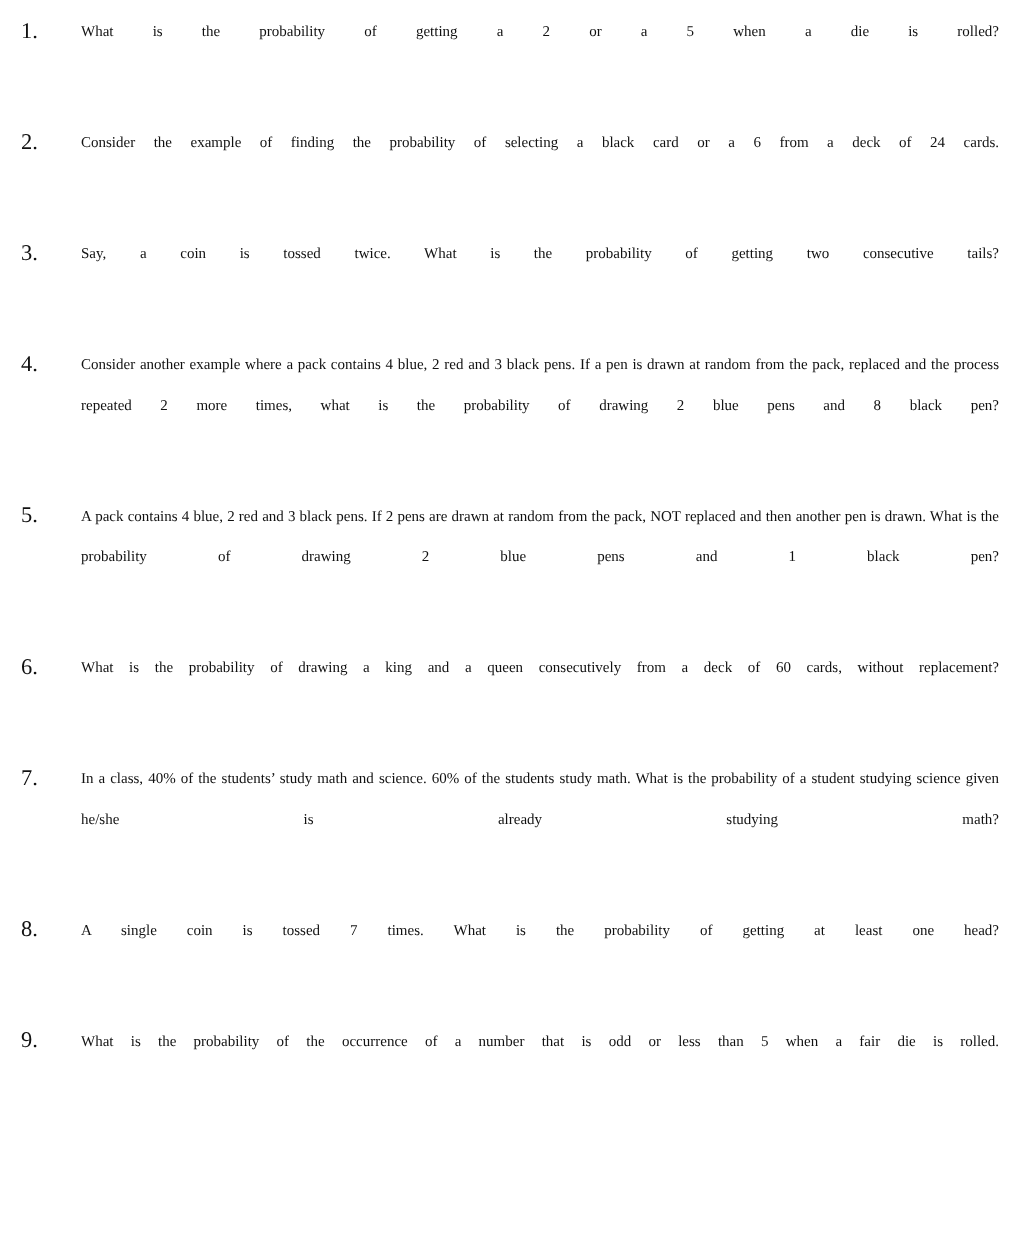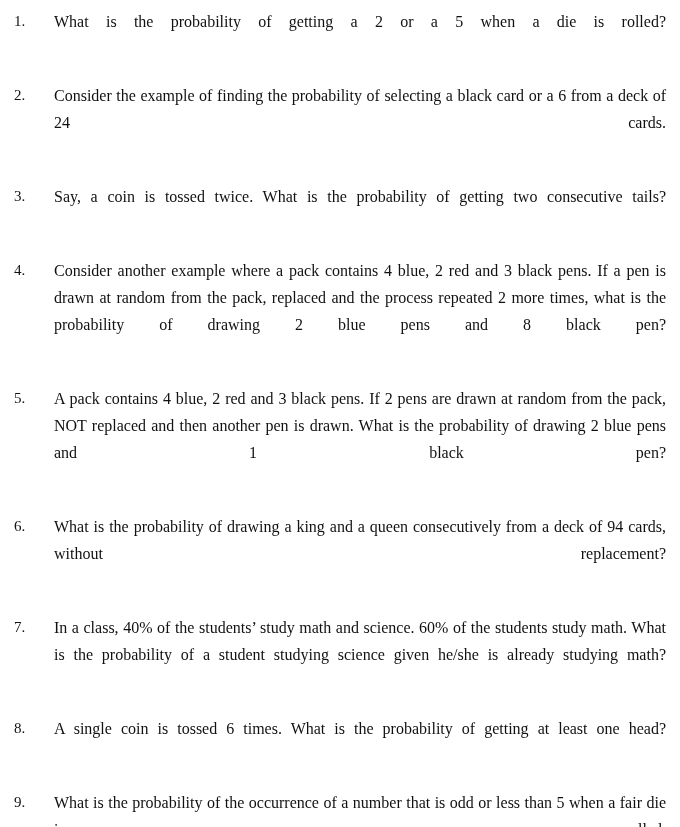"What is the probability of" .qtext { font-size: 16px -> 10px }
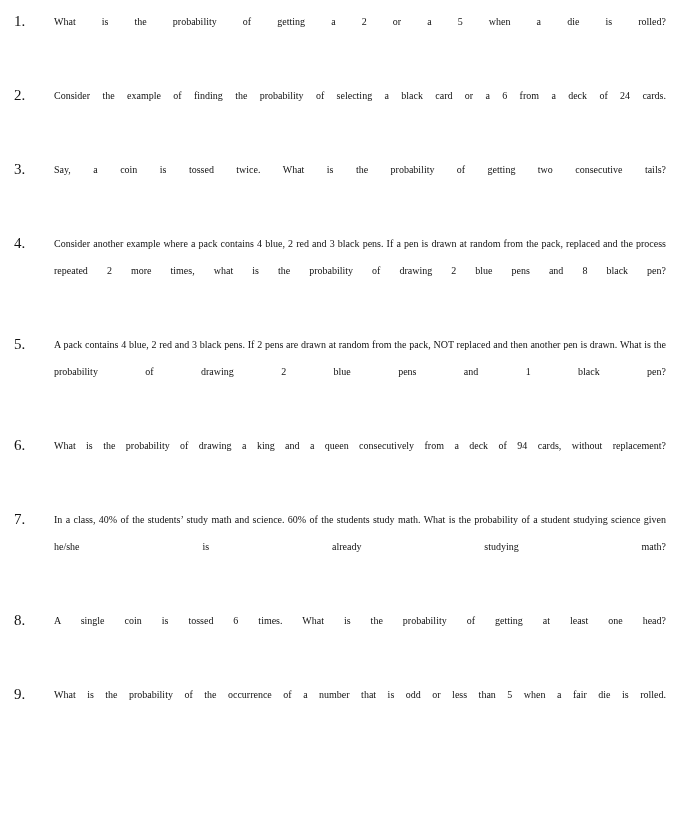"What is the probability of drawing" span.qtext { text: 94 -> 60 }
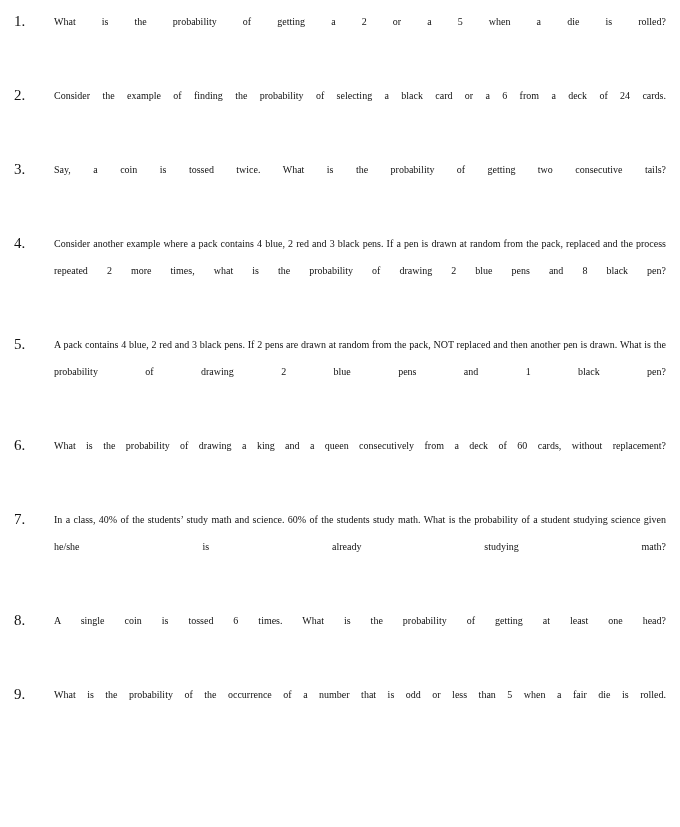"A single coin is tossed" span.qtext { text: 6 -> 7 }
